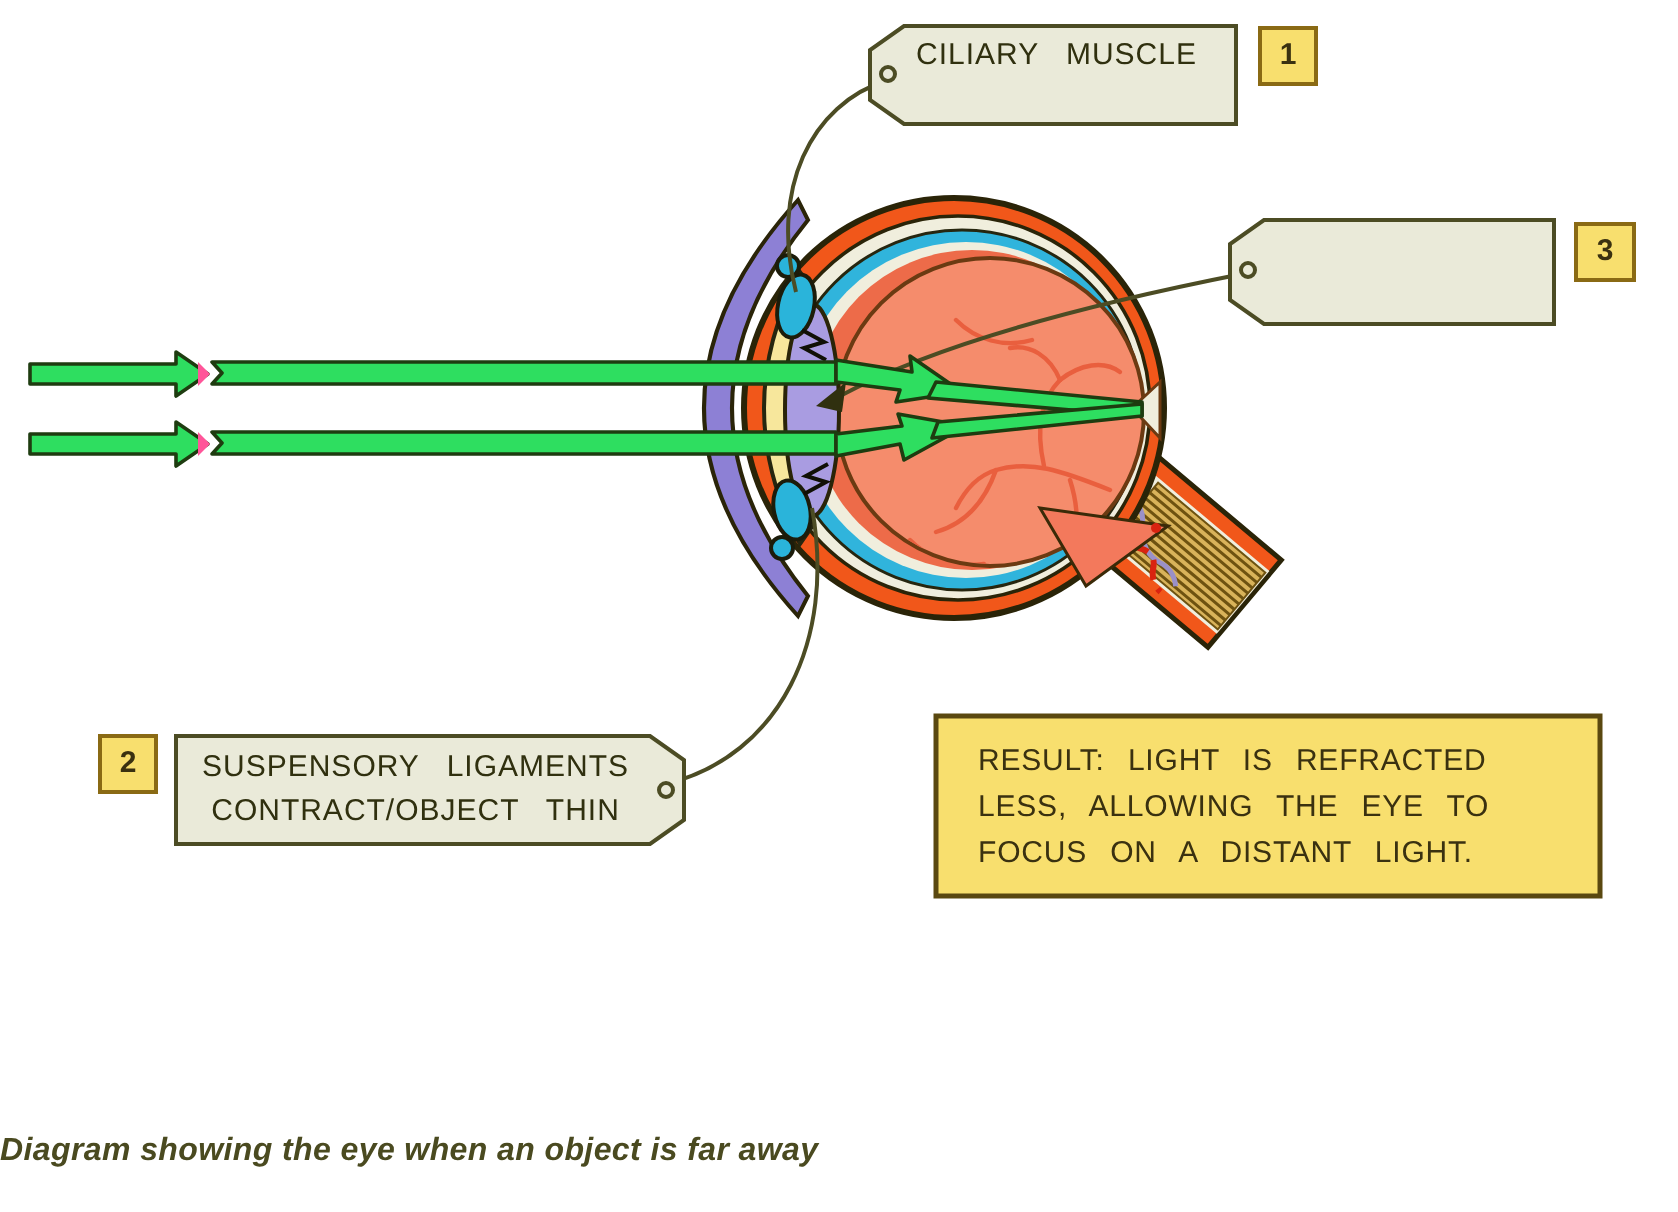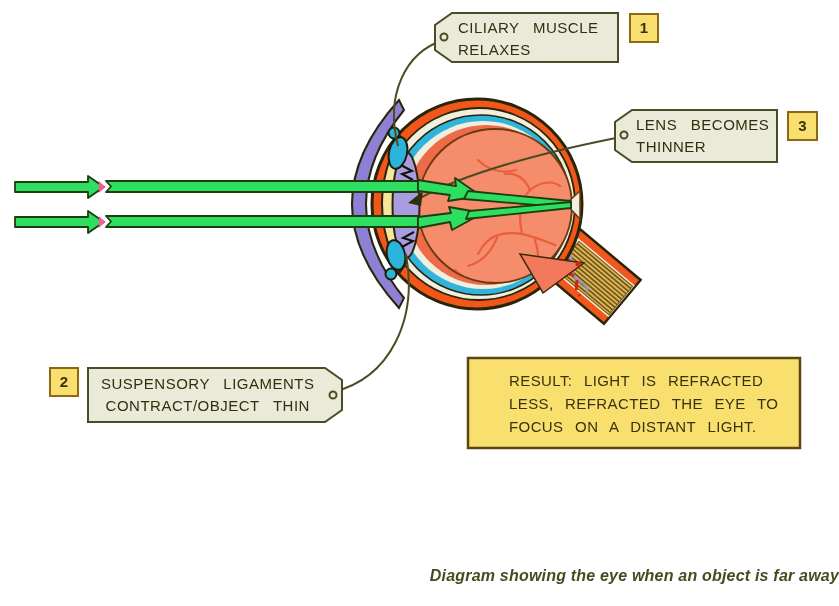"RELAXES" div { html: <div>RELAXES</div> -> none }
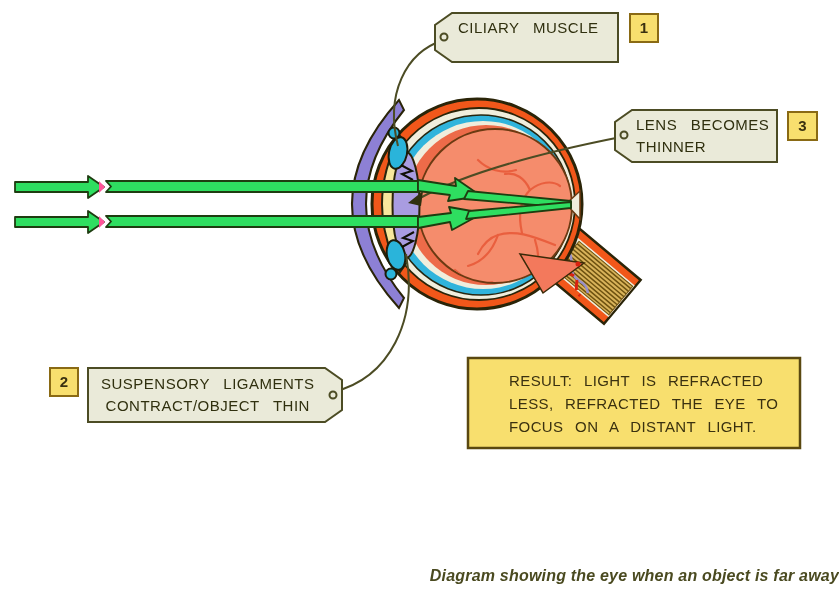"LENS BECOMES" div.tagtext { html: <div> <div>LENS BECOMES</div> <div>THINNER</div> </div> -> none }
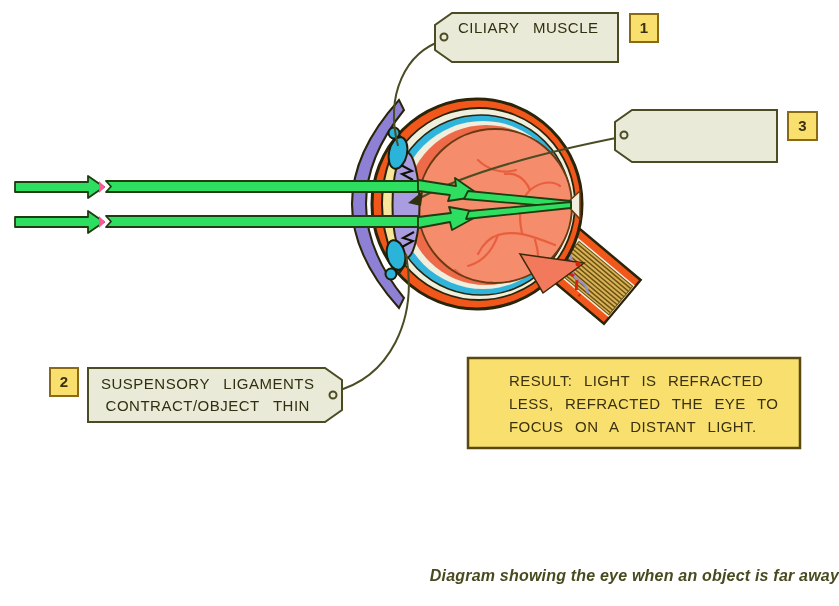"RESULT: LIGHT IS REFRACTED" div.resulttext { left: 509px -> 489px }
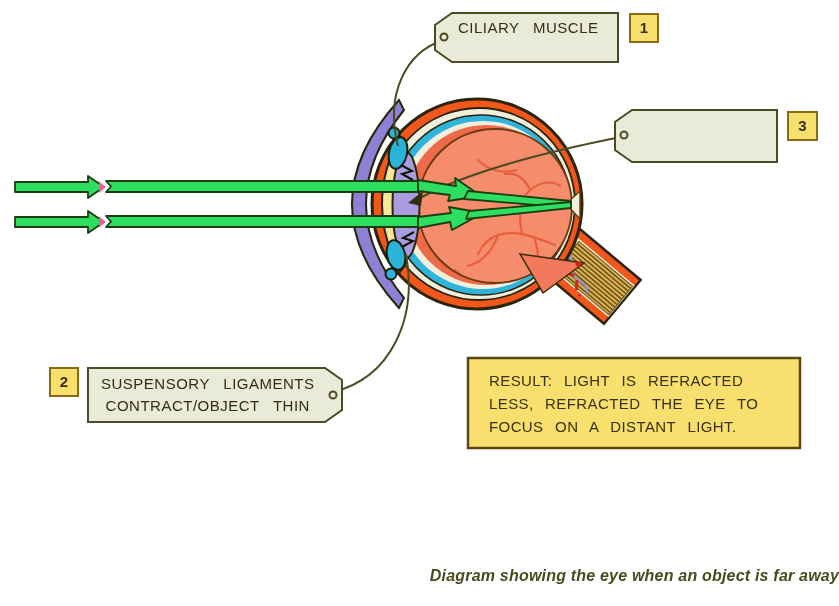"LESS, REFRACTED THE EYE TO" div { text: REFRACTED -> ALLOWING }
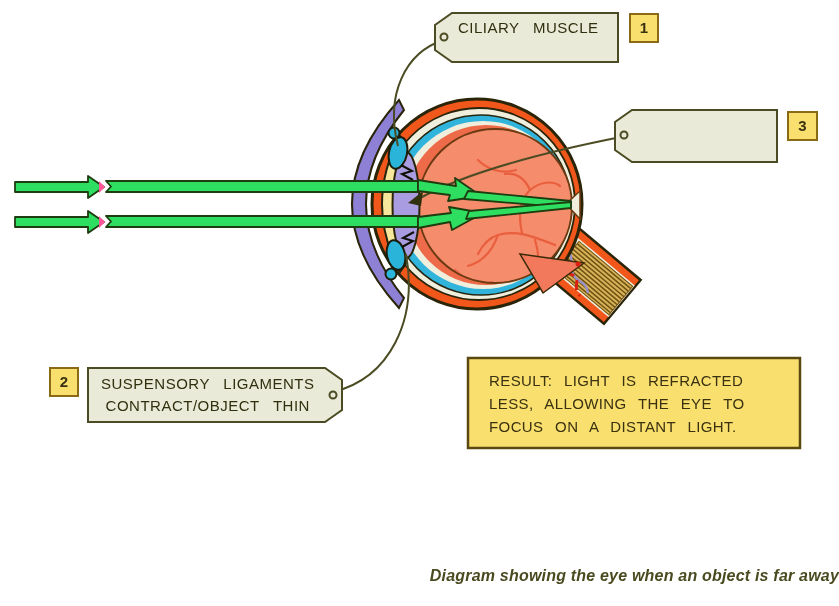"Diagram showing the eye when" .caption { text-align: right -> left }
